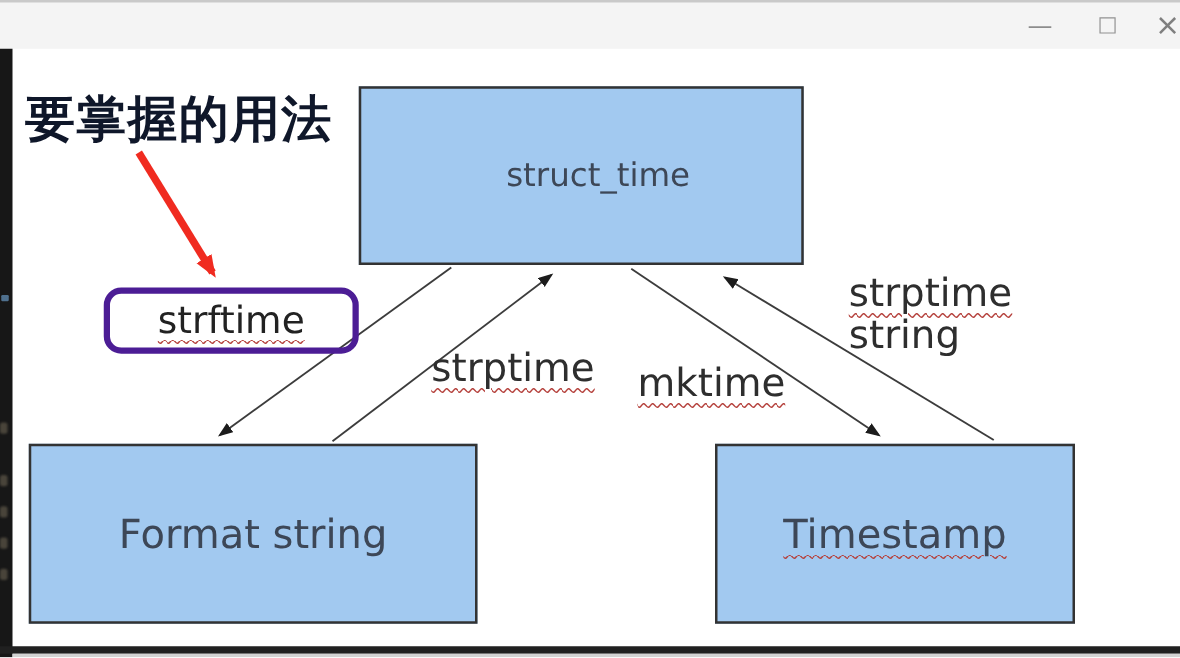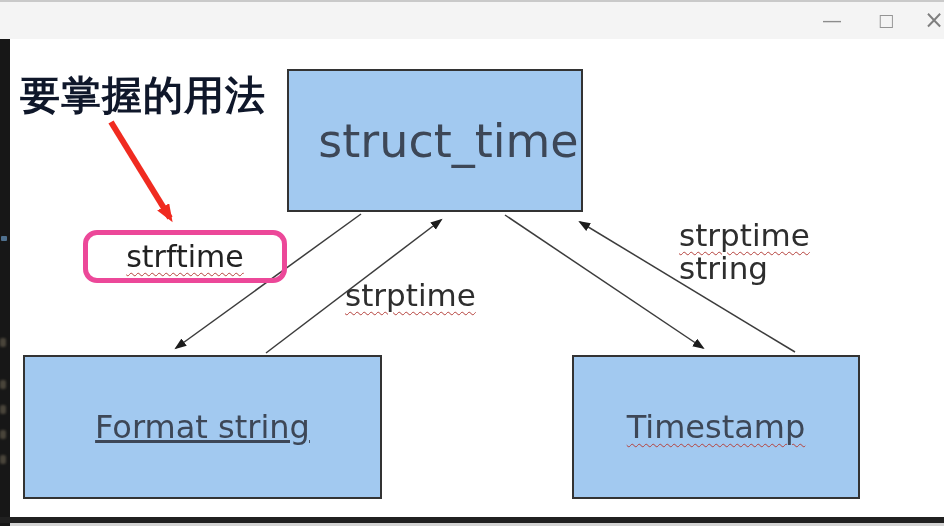"struct_time" .node-struct { font-size: 46px -> 26px; width: 296px -> 356px }
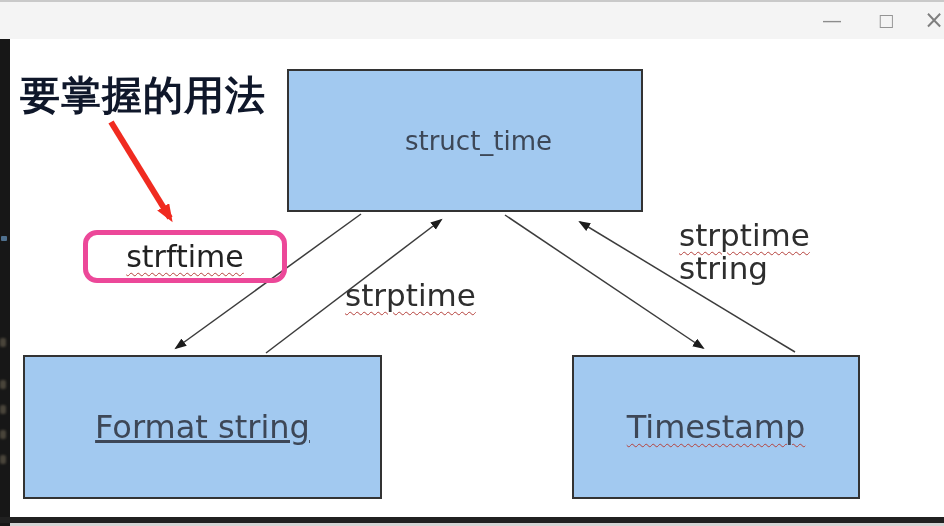"strftime" .hl-box { border: 5px solid #ec4899 -> 5px solid #4c1d95 }
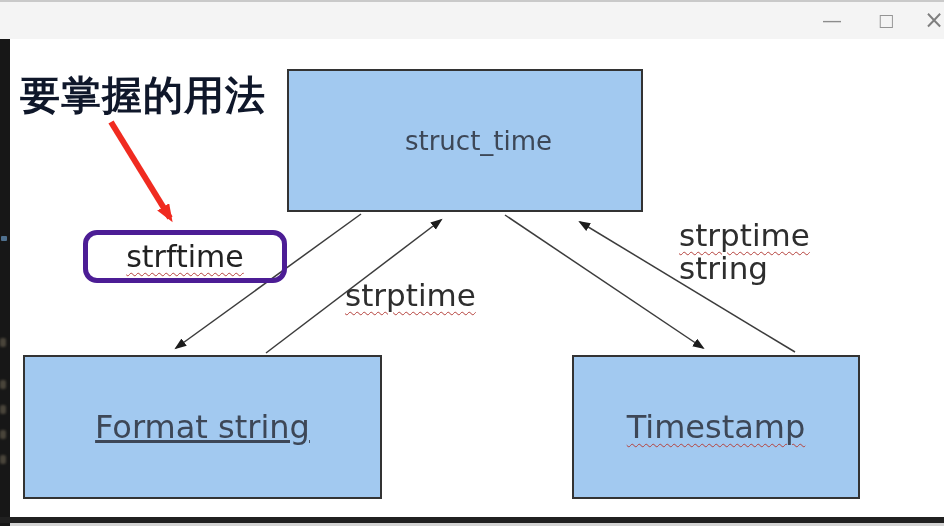"mktime" div.edge-label { html: none -> <div> <span>mktime</span> </div> }
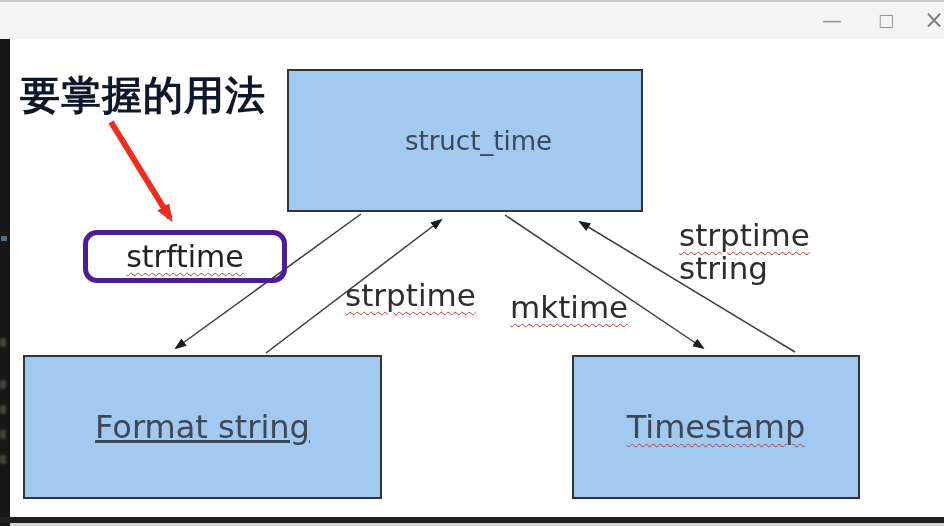"Format string" .node-format { text-decoration: underline -> none }
